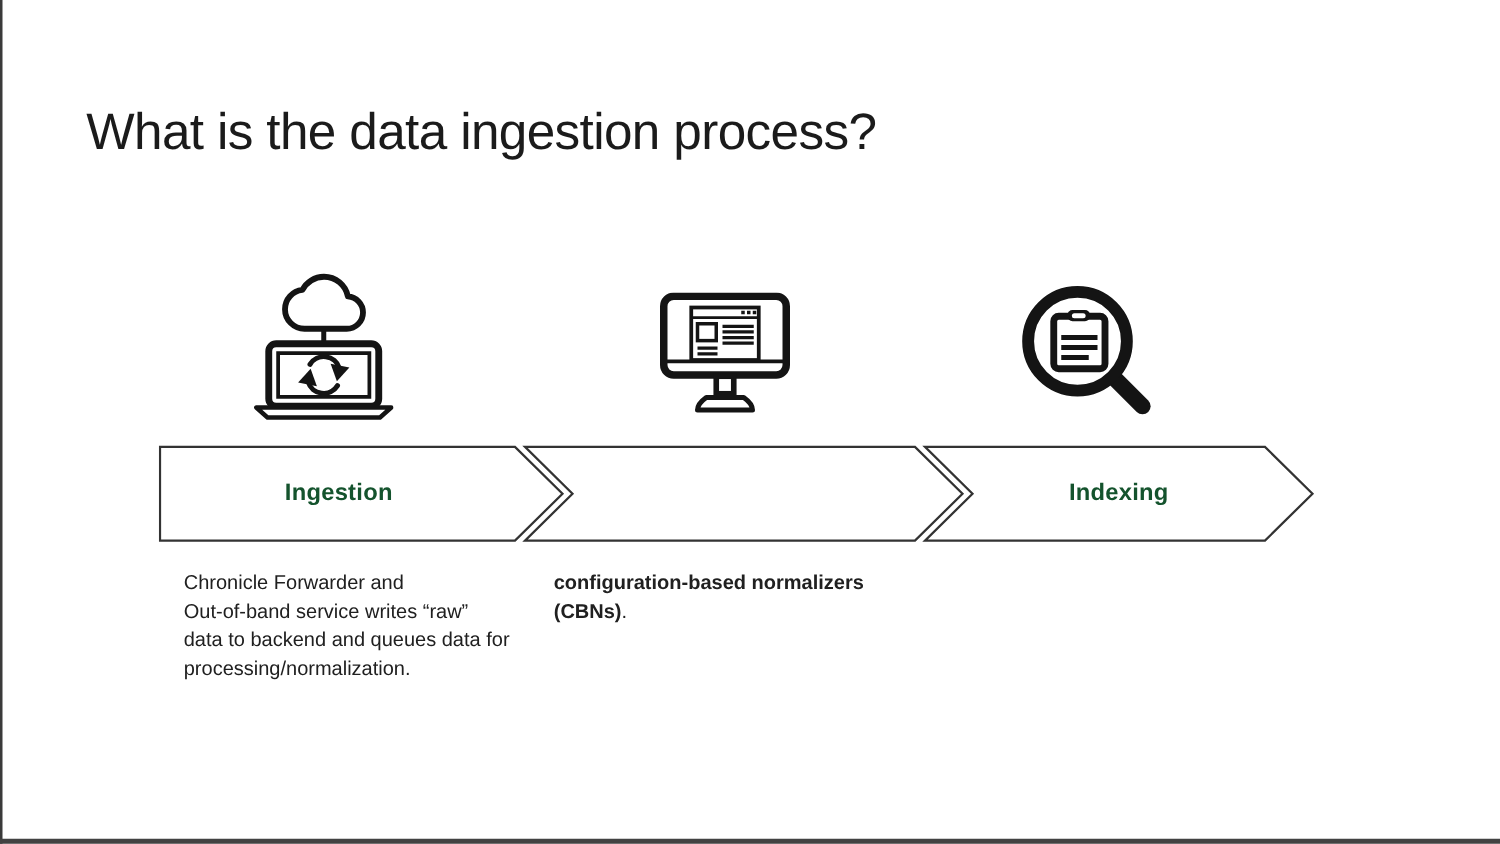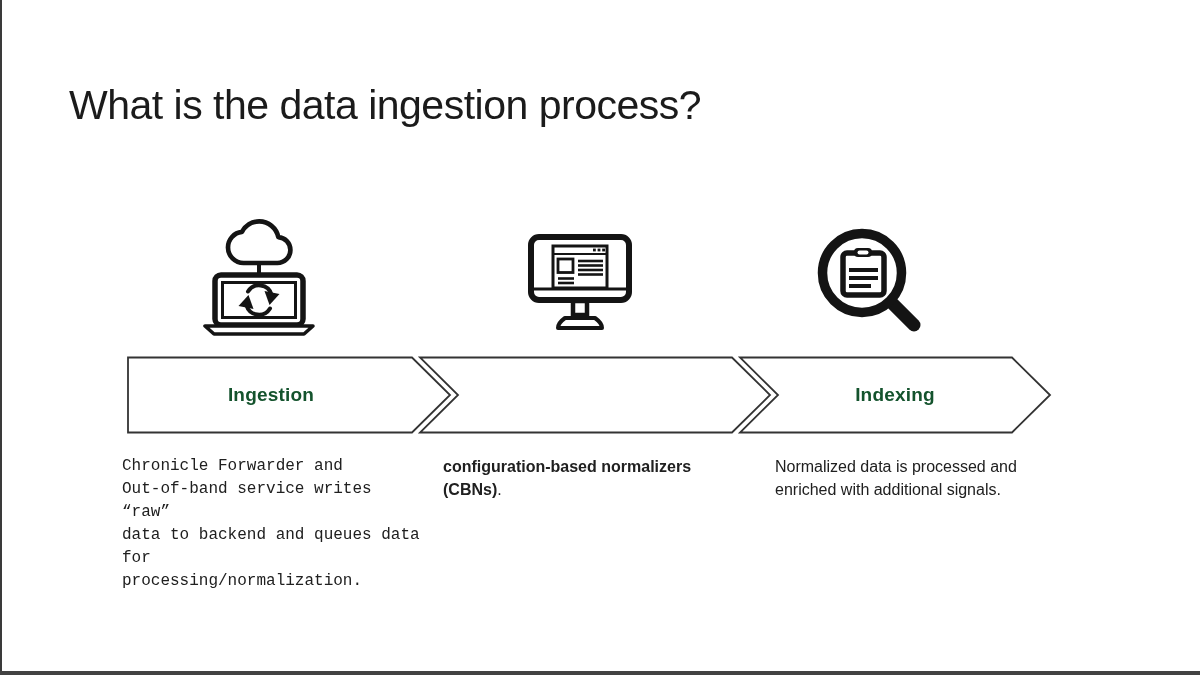"Chronicle Forwarder and" div.desc { font-family: Liberation Mono, monospace -> none; left: 122px -> 147px }
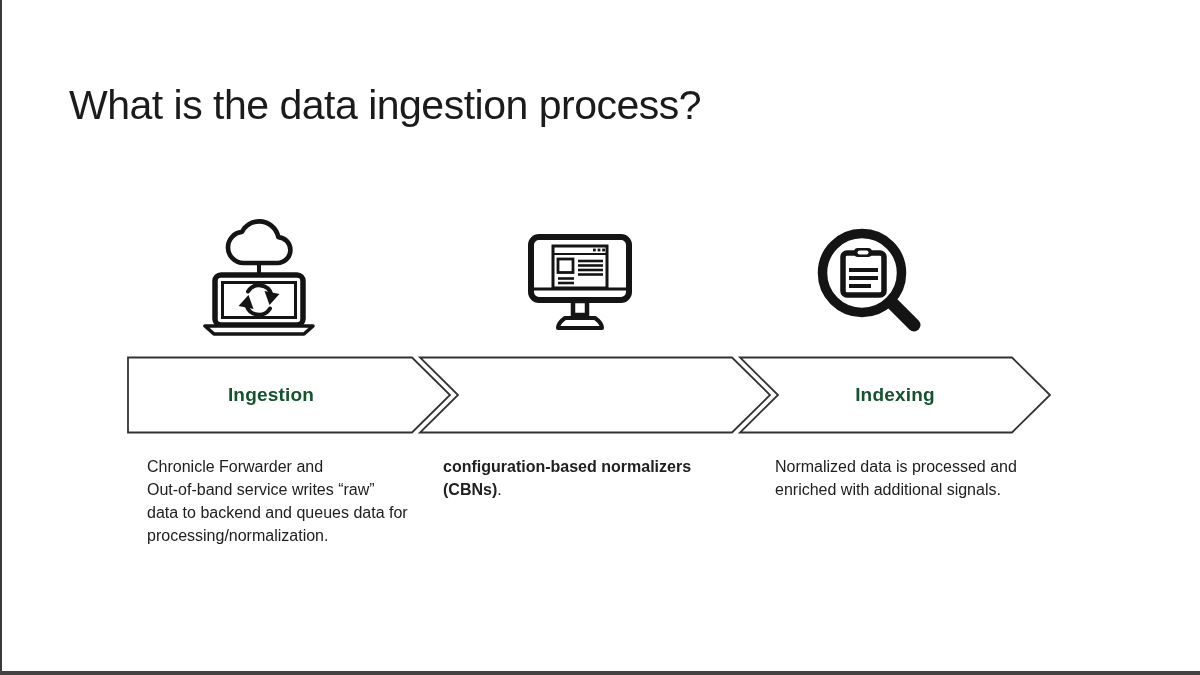"Normalized data is processed and" div.desc { html: <div>Normalized data is processed and enriched with additional signals.</div> -> none }
